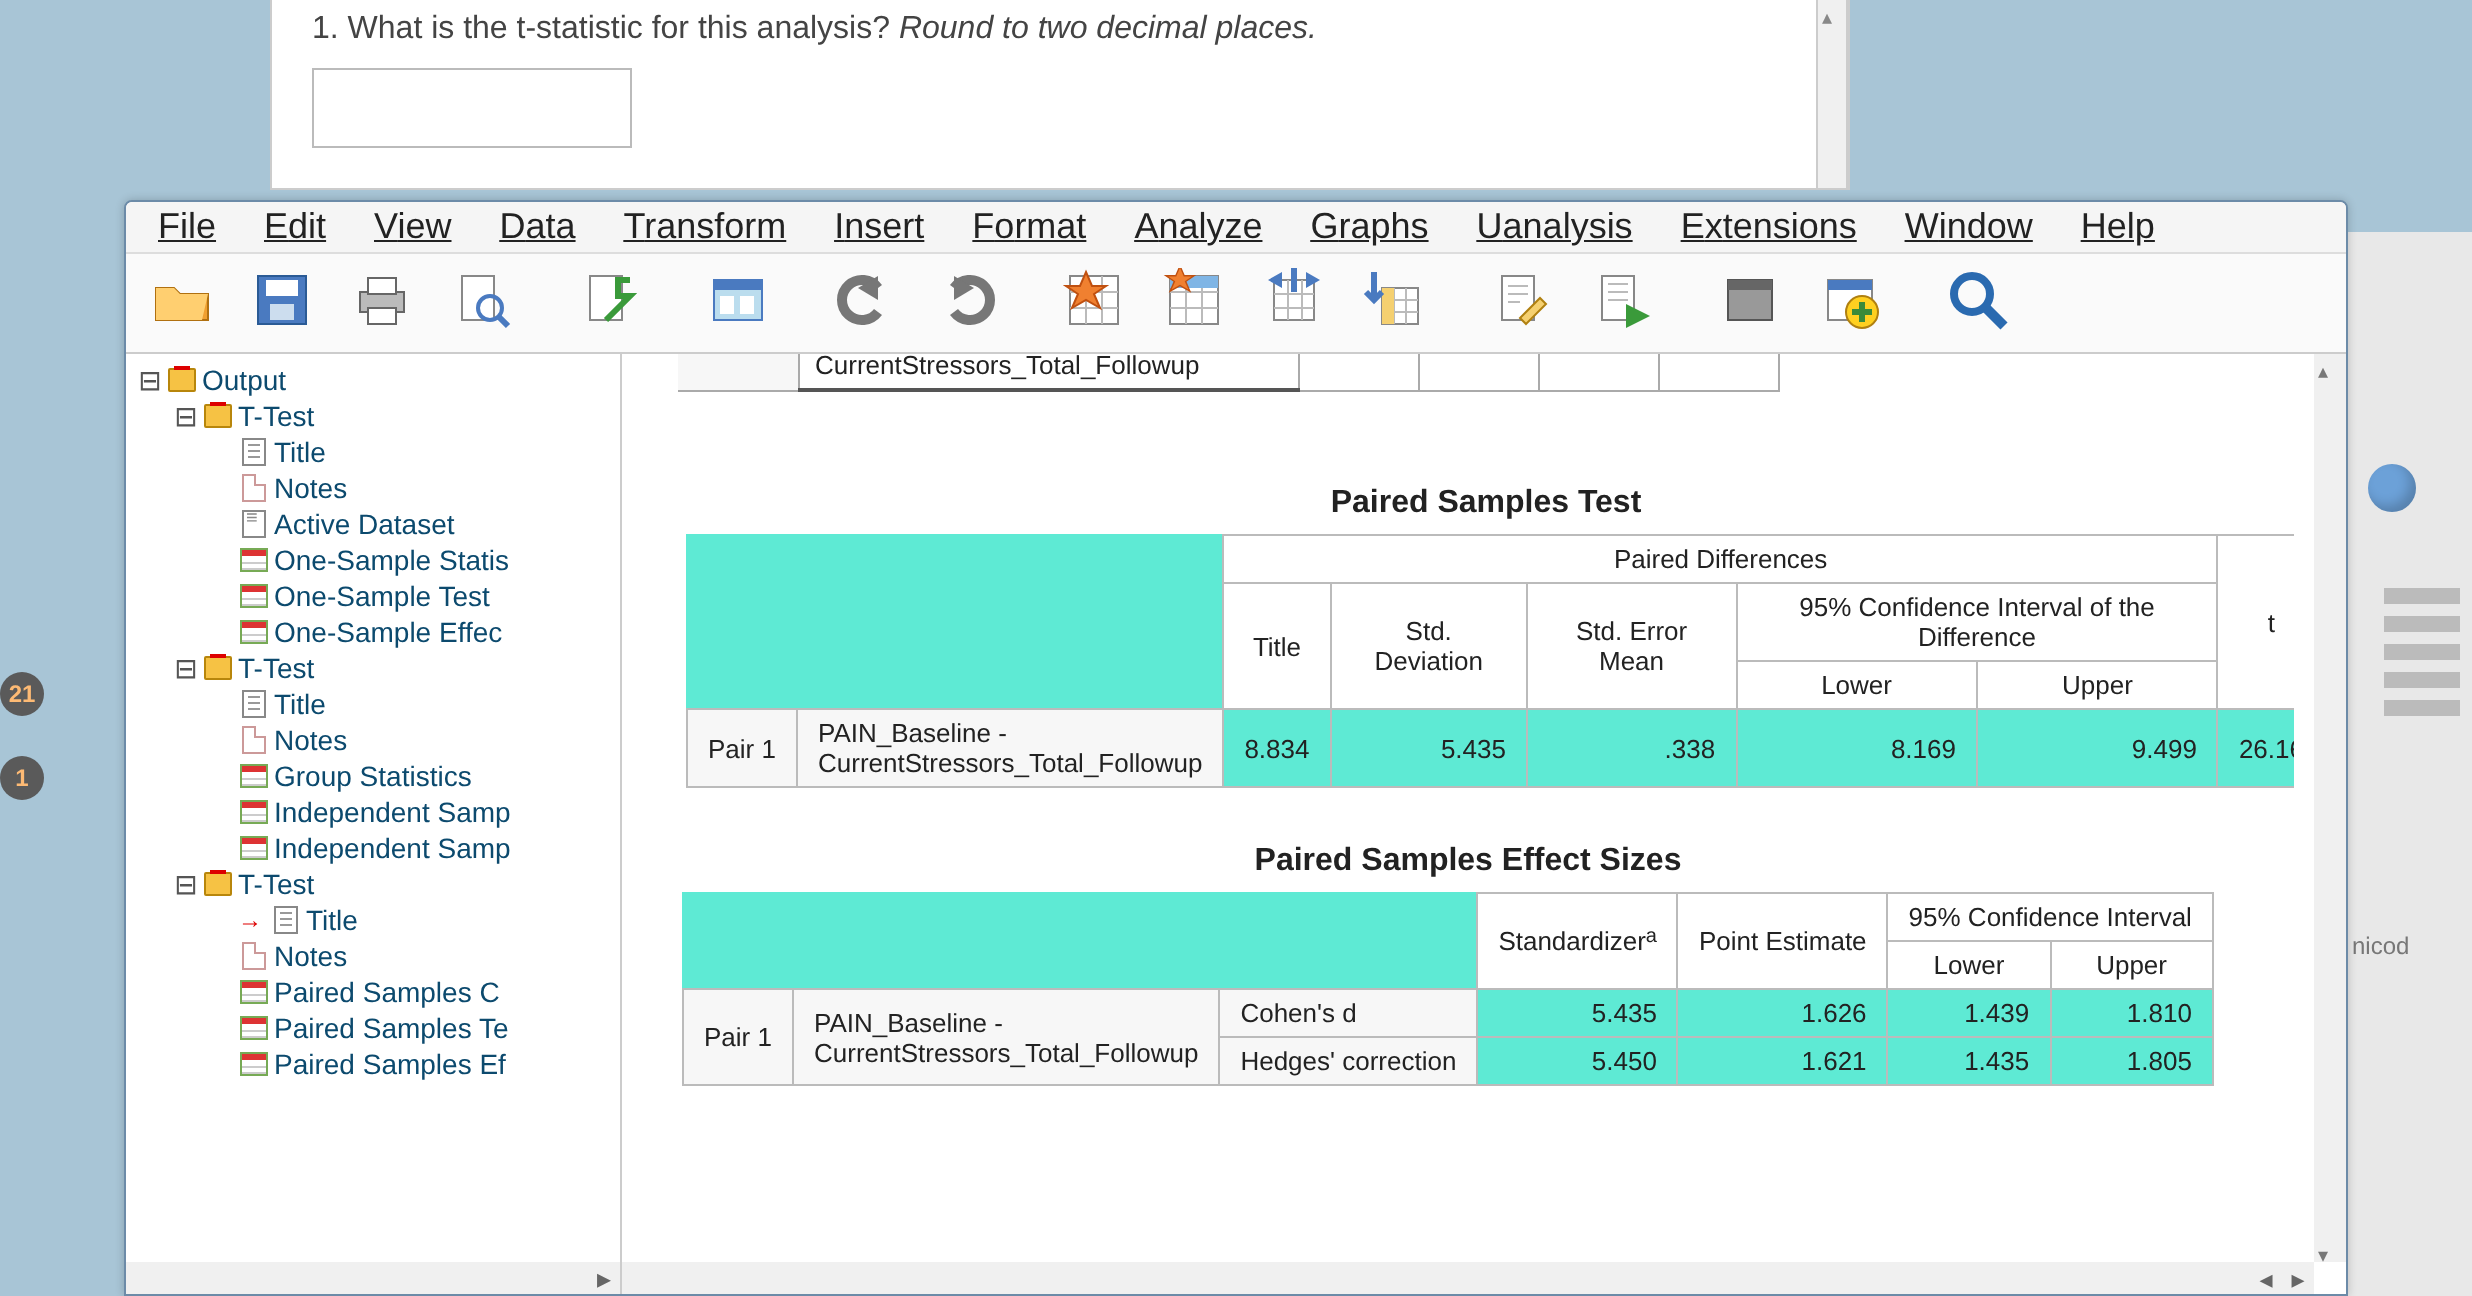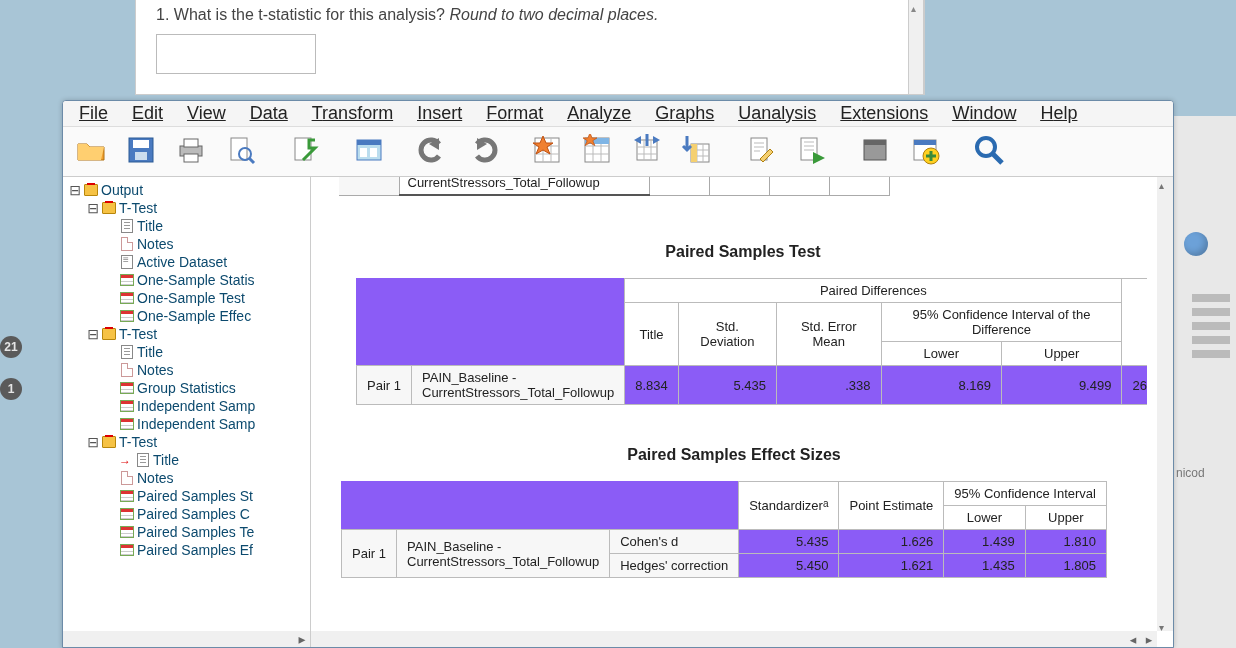"Paired Differences" table.ot { background: #8b5cf6 -> #5eead4; margin: 17px -> 4px }
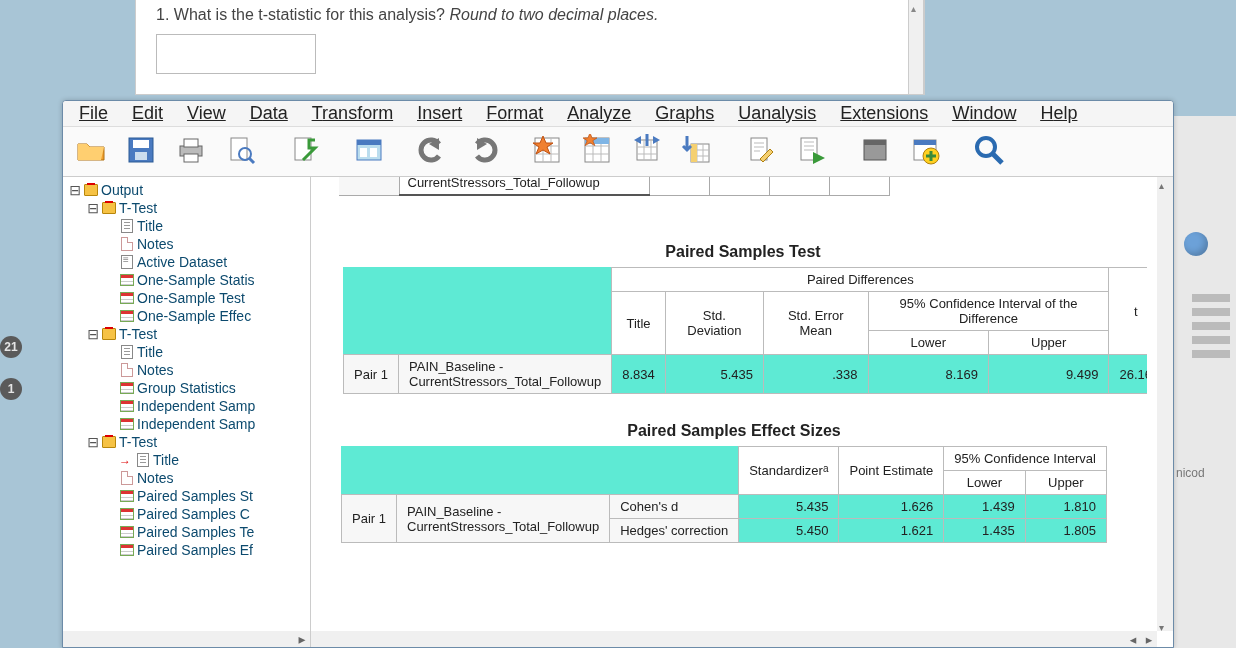"21" .badge { color: #e5e5e5 -> #fdba74 }
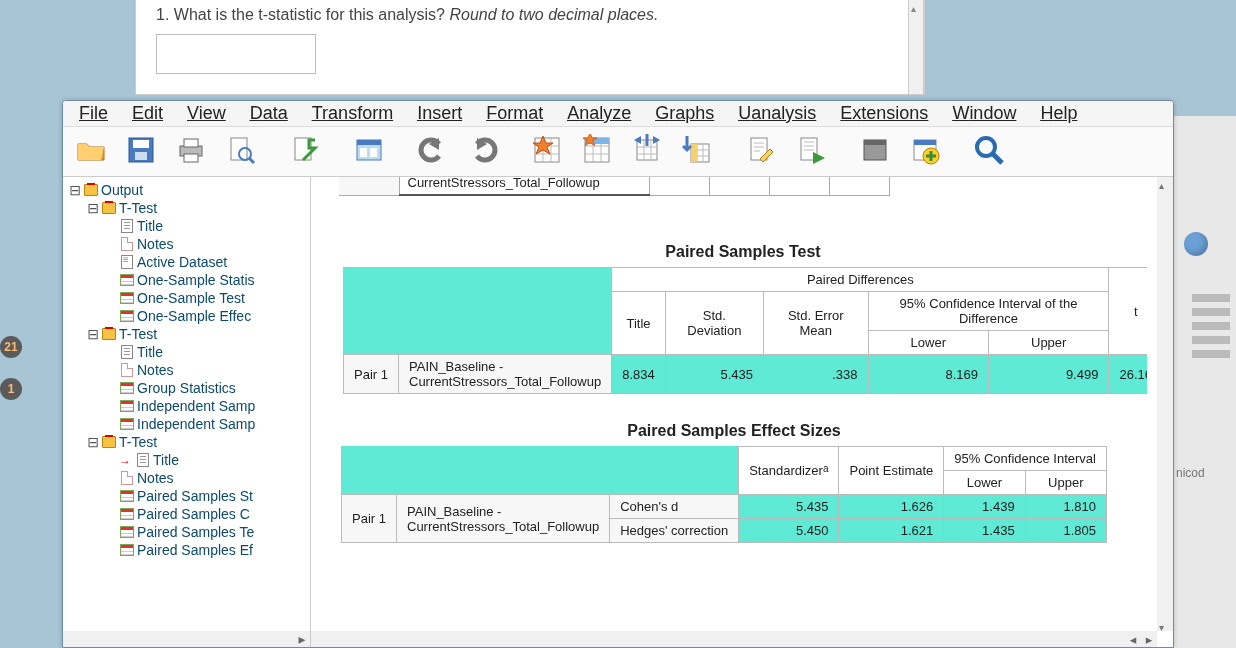"Paired Samples St" li { html: <li> <span></span> <span> <span></span> </span> <span>Paired Samples St</span> </li> -> none }
